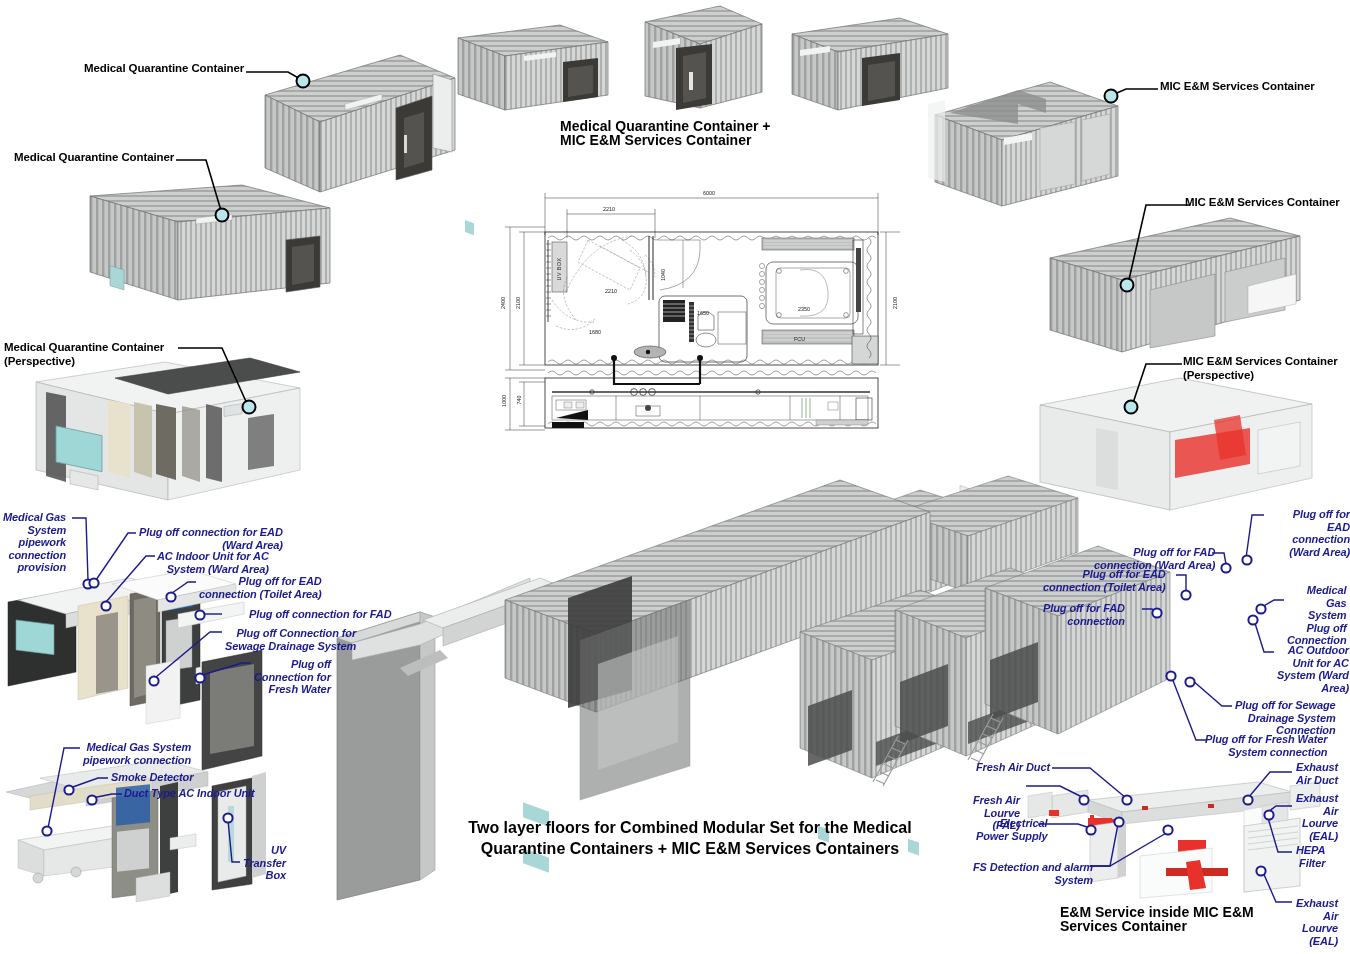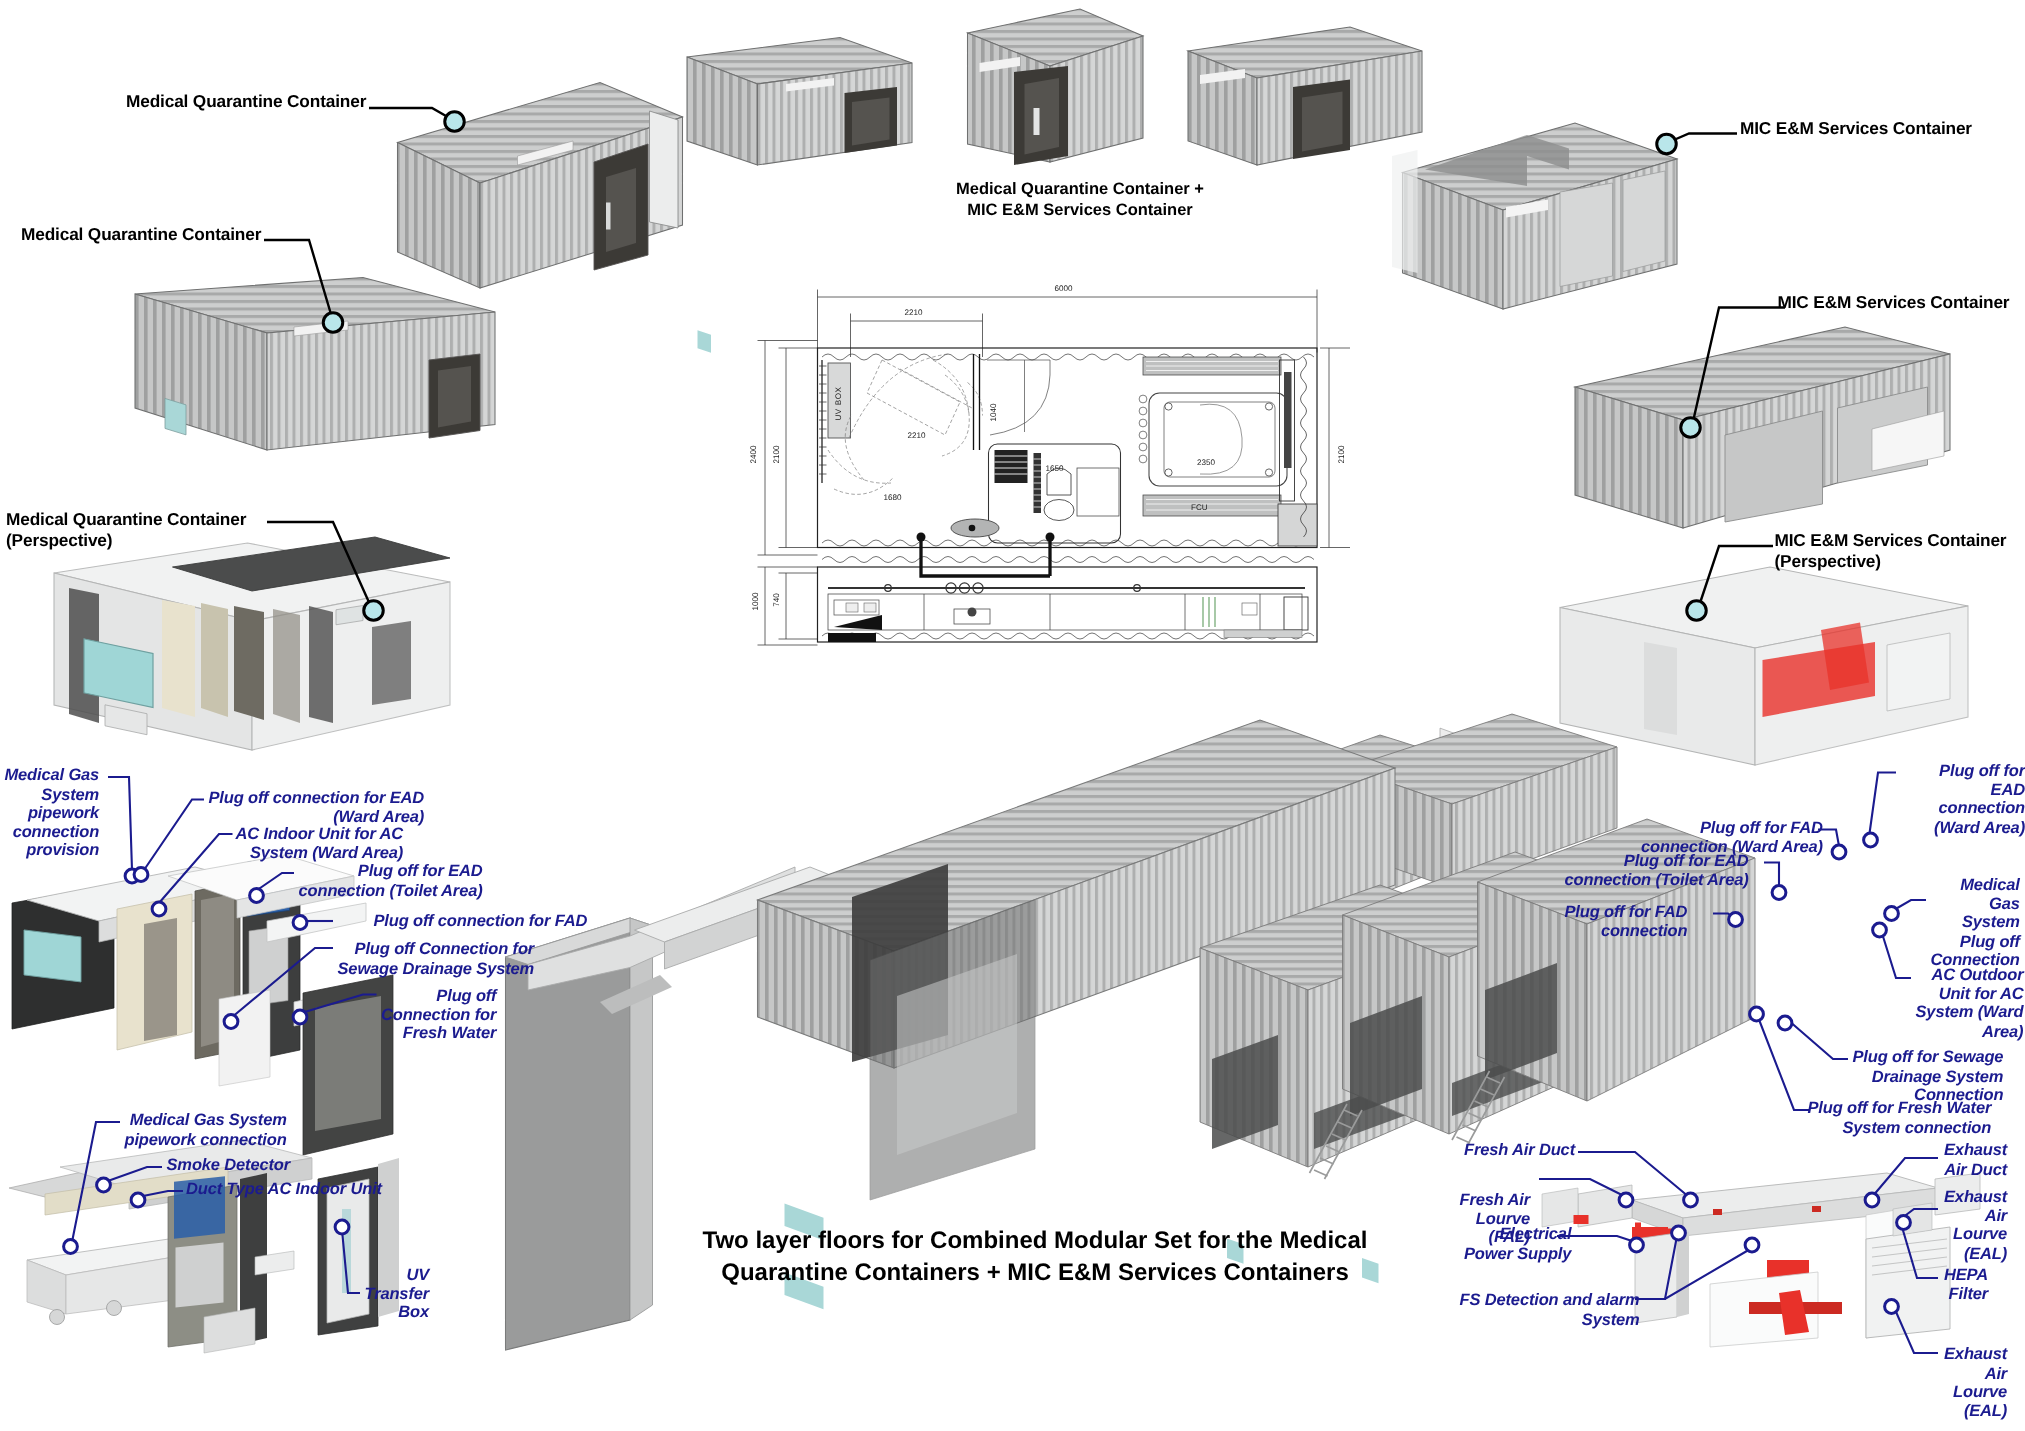"Medical Quarantine Container +" .caption { font-size: 11px -> 14px; text-align: center -> left }
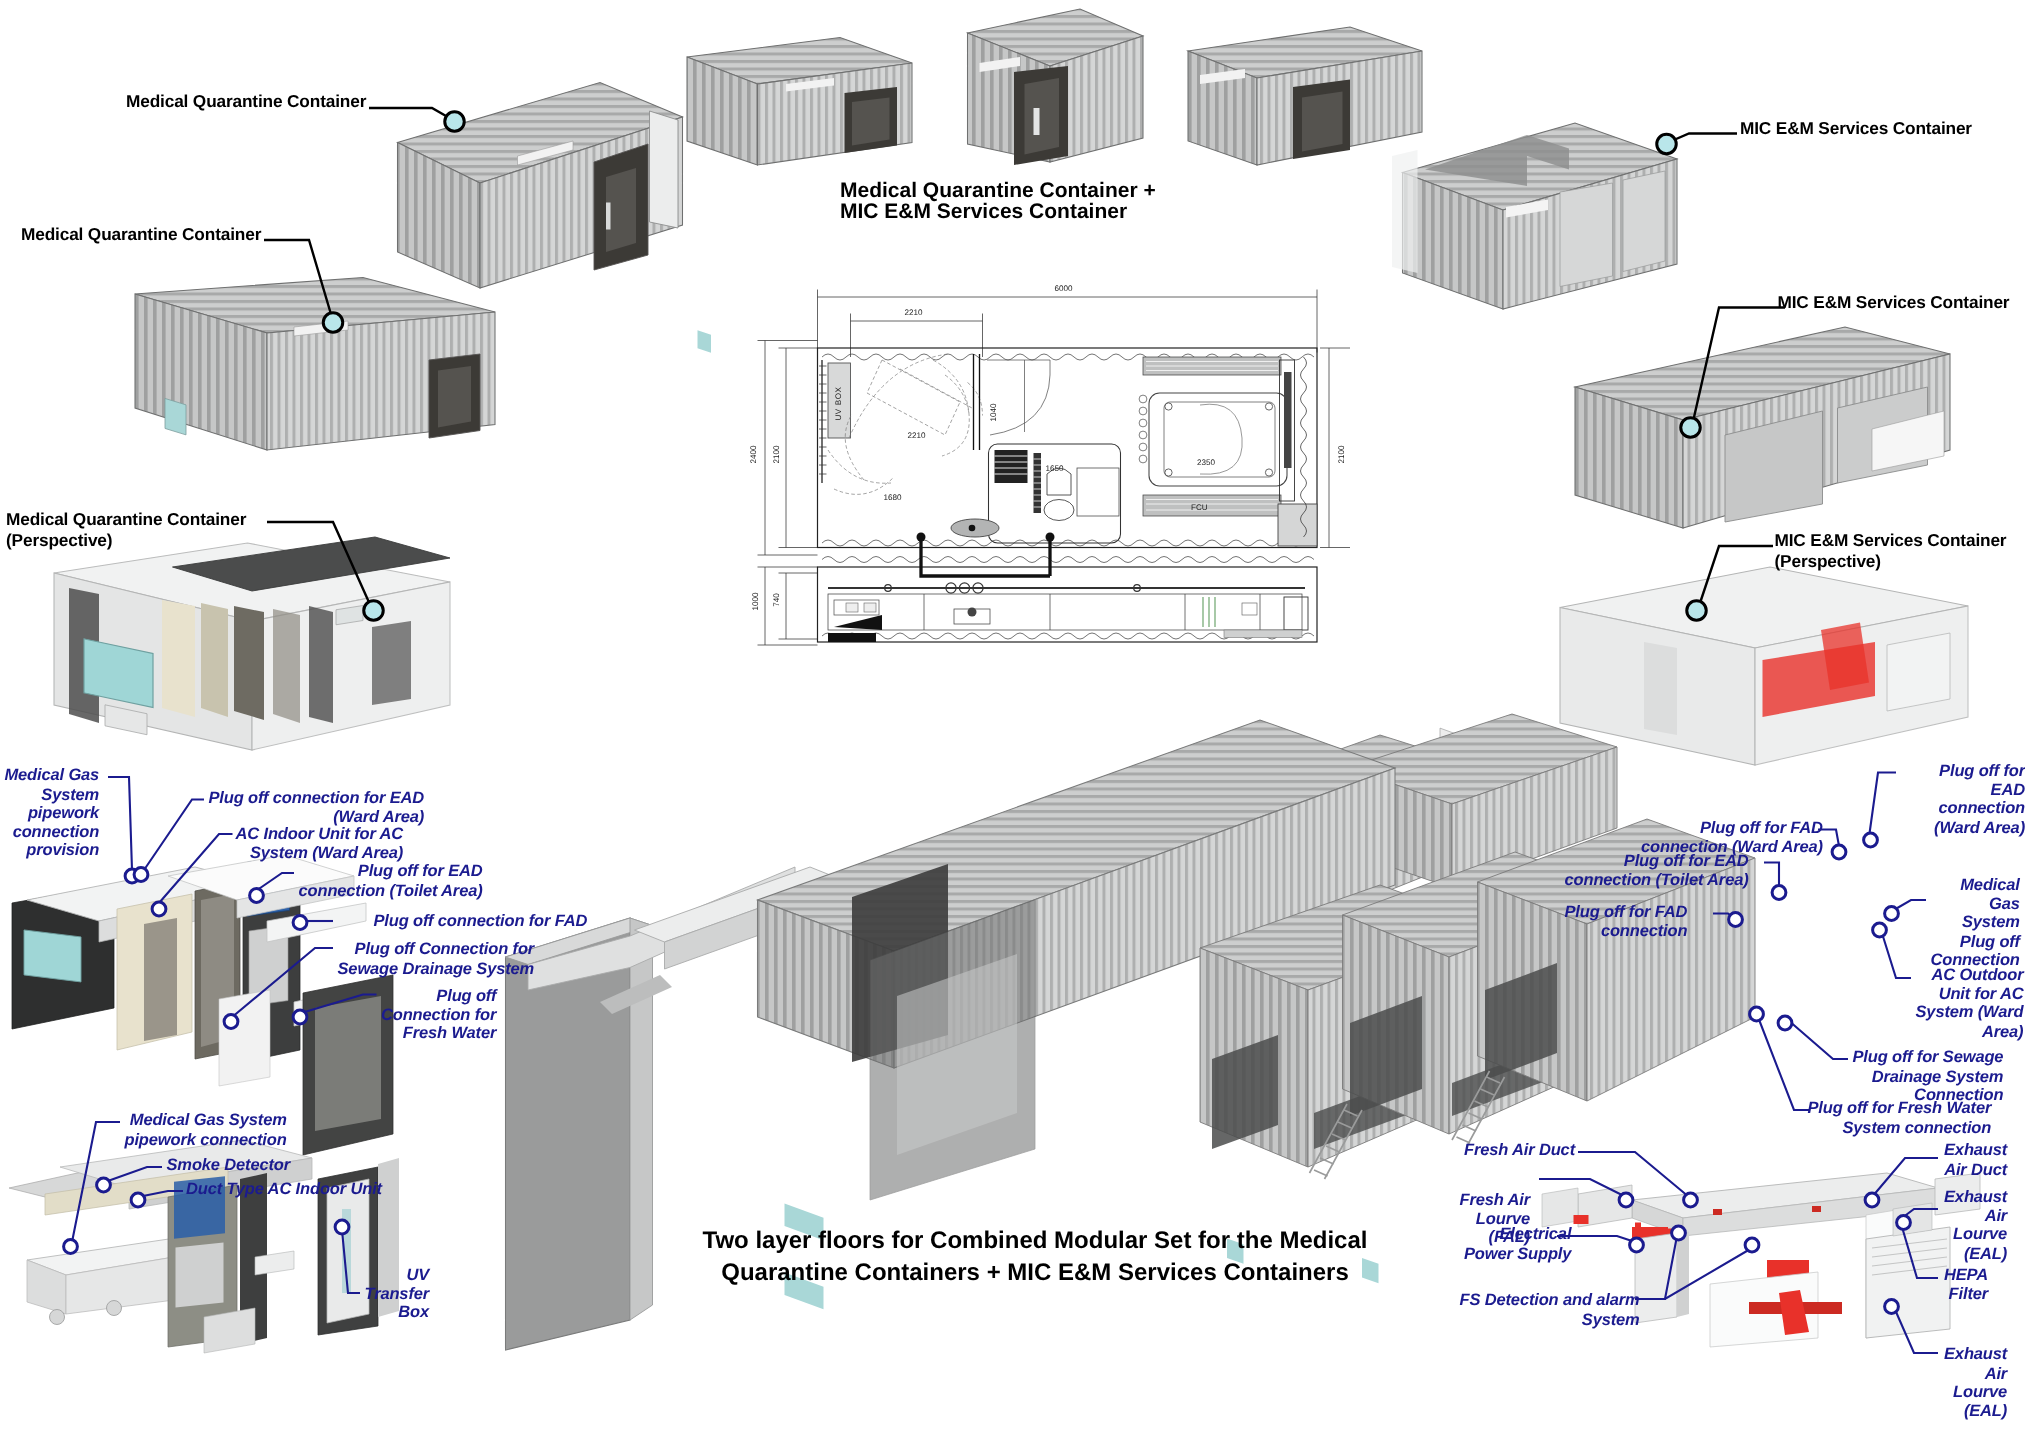"E&M Service inside MIC E&M" div.caption { html: none -> <div>E&amp;M Service inside MIC E&amp;M Services Container</div> }
